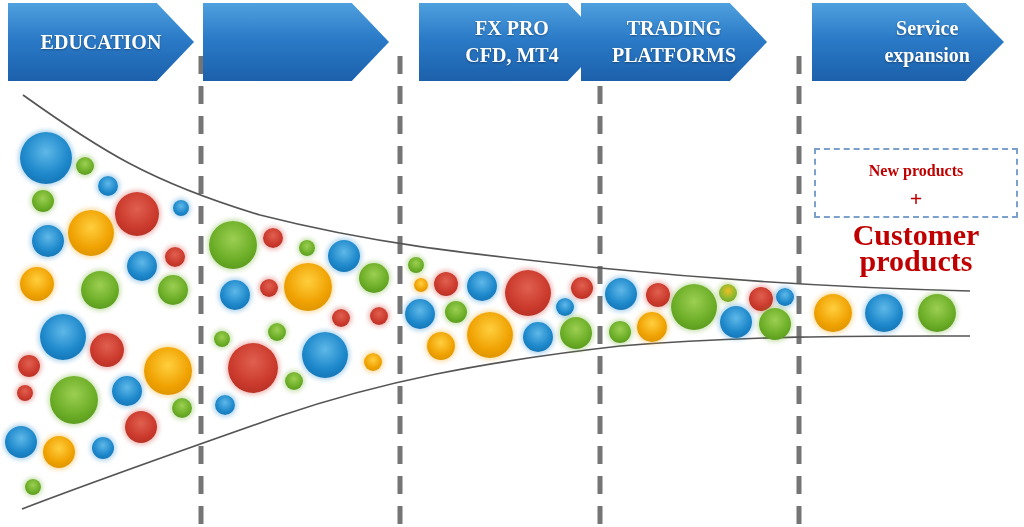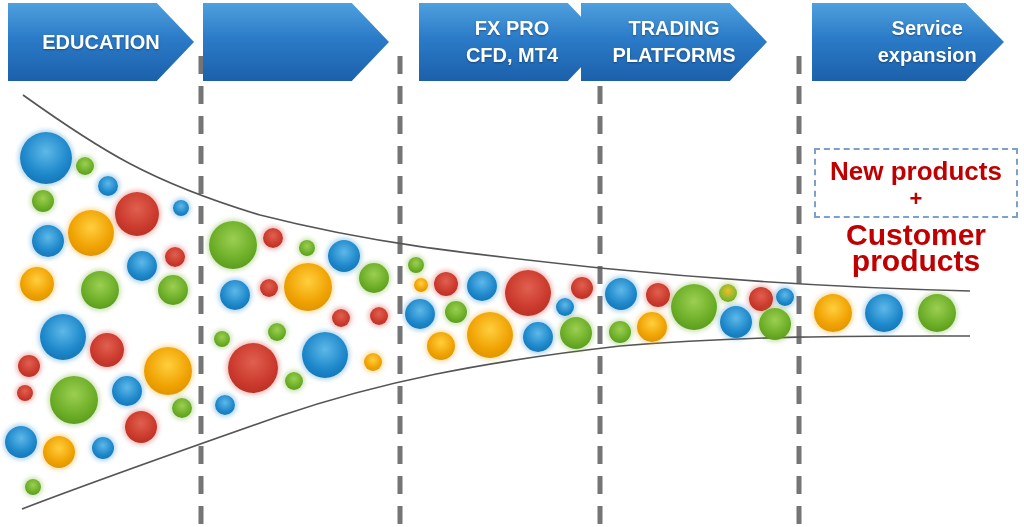"EDUCATION" #canvas { font-family: Liberation Sans, sans-serif -> Liberation Serif, serif }
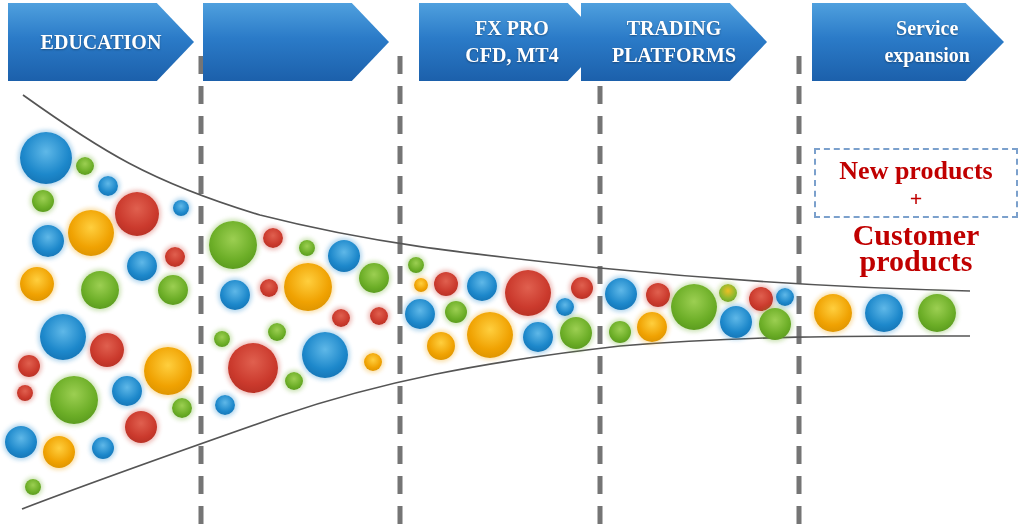"New products" .ann-line { font-size: 26px -> 16px }
